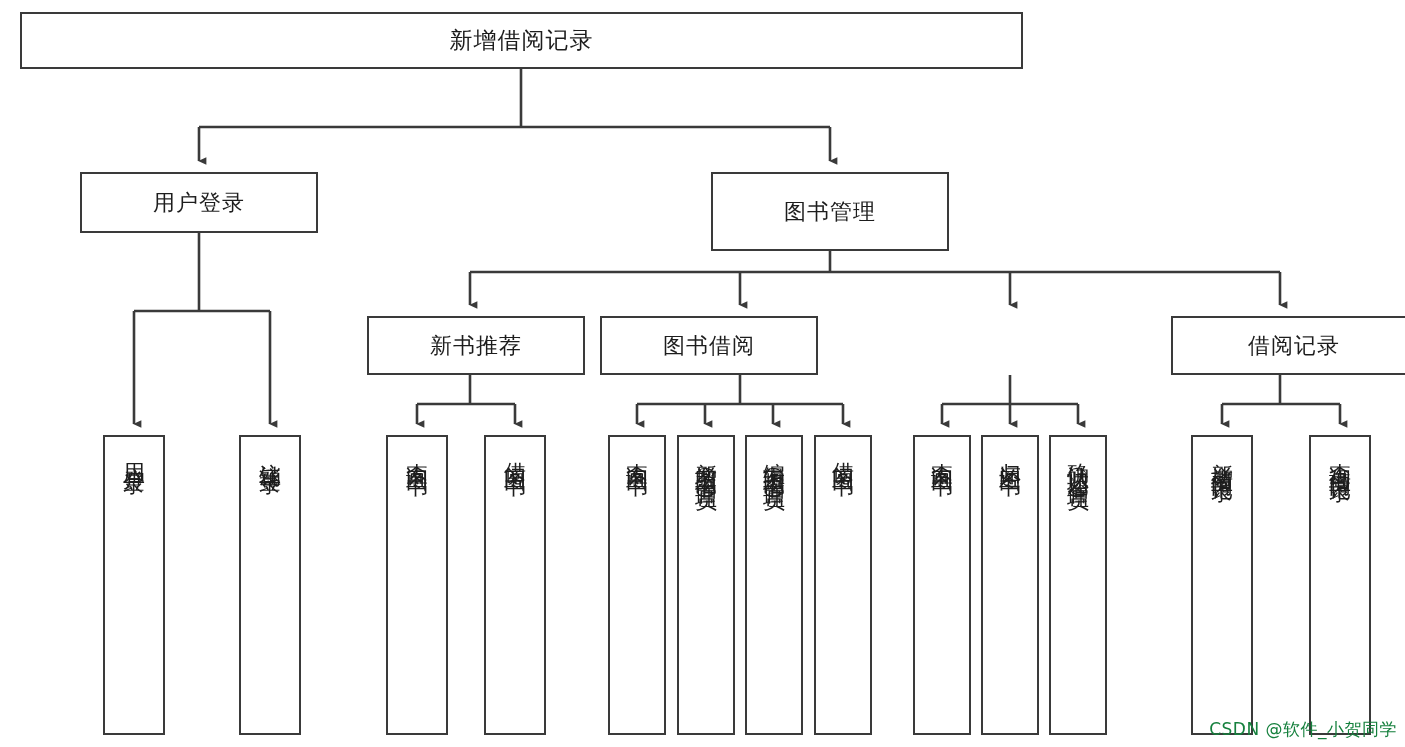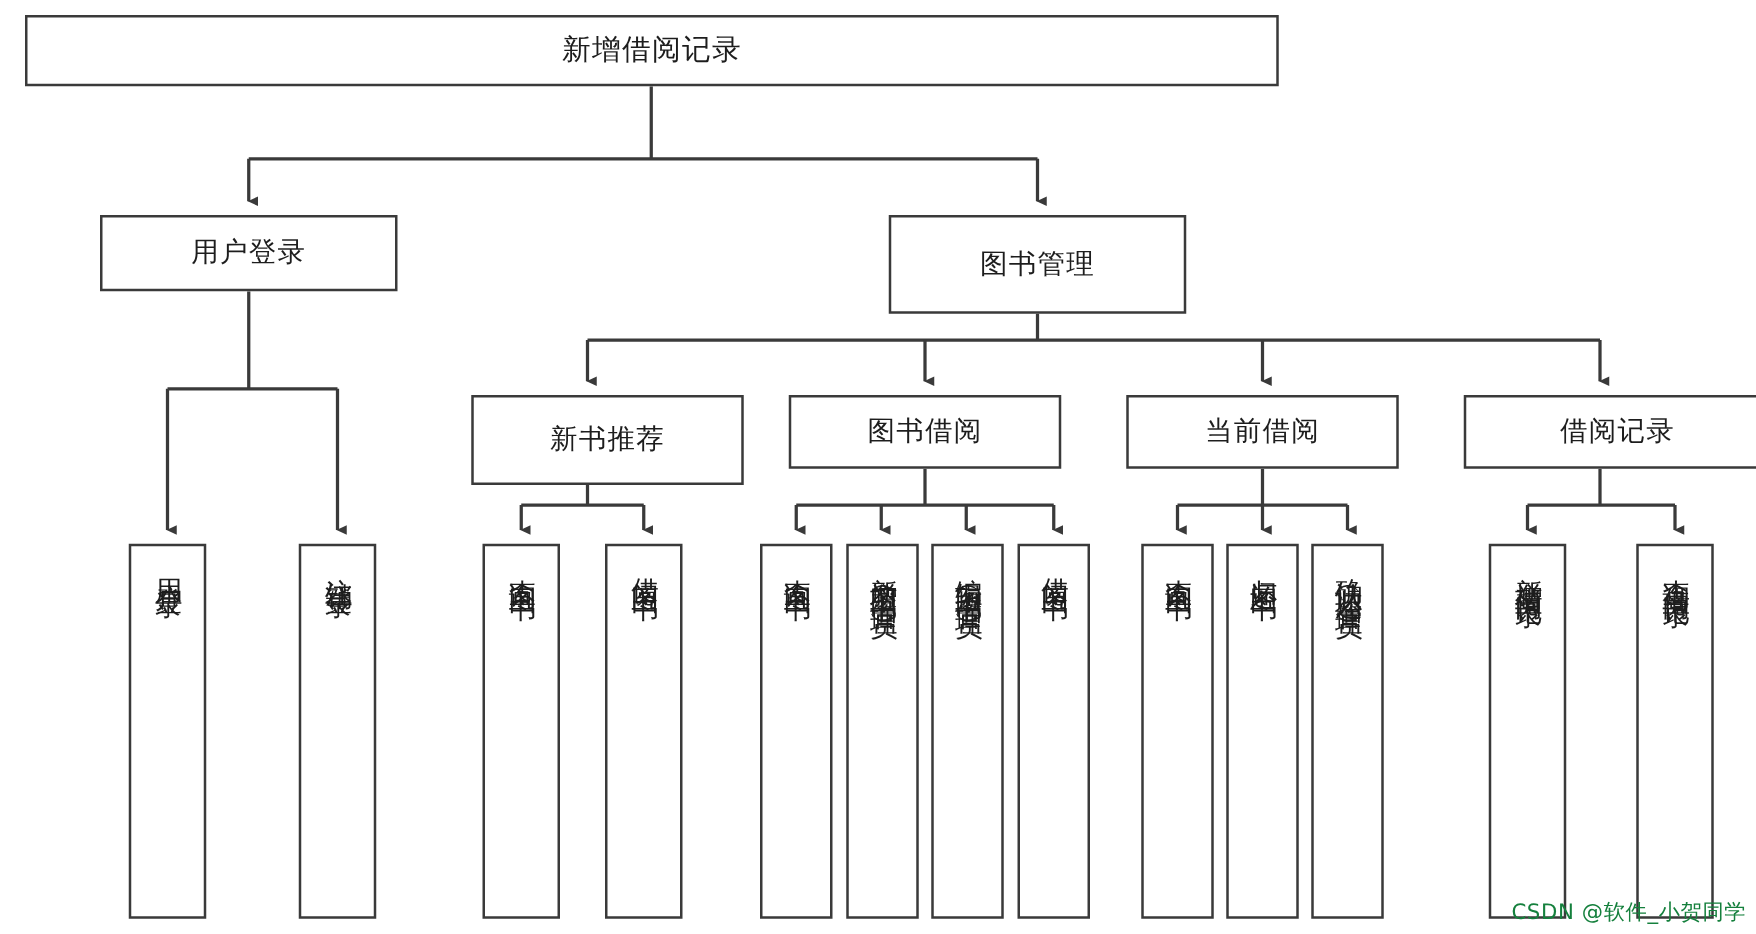"新书推荐" div.node { height: 72px -> 59px; left: 377px -> 367px }
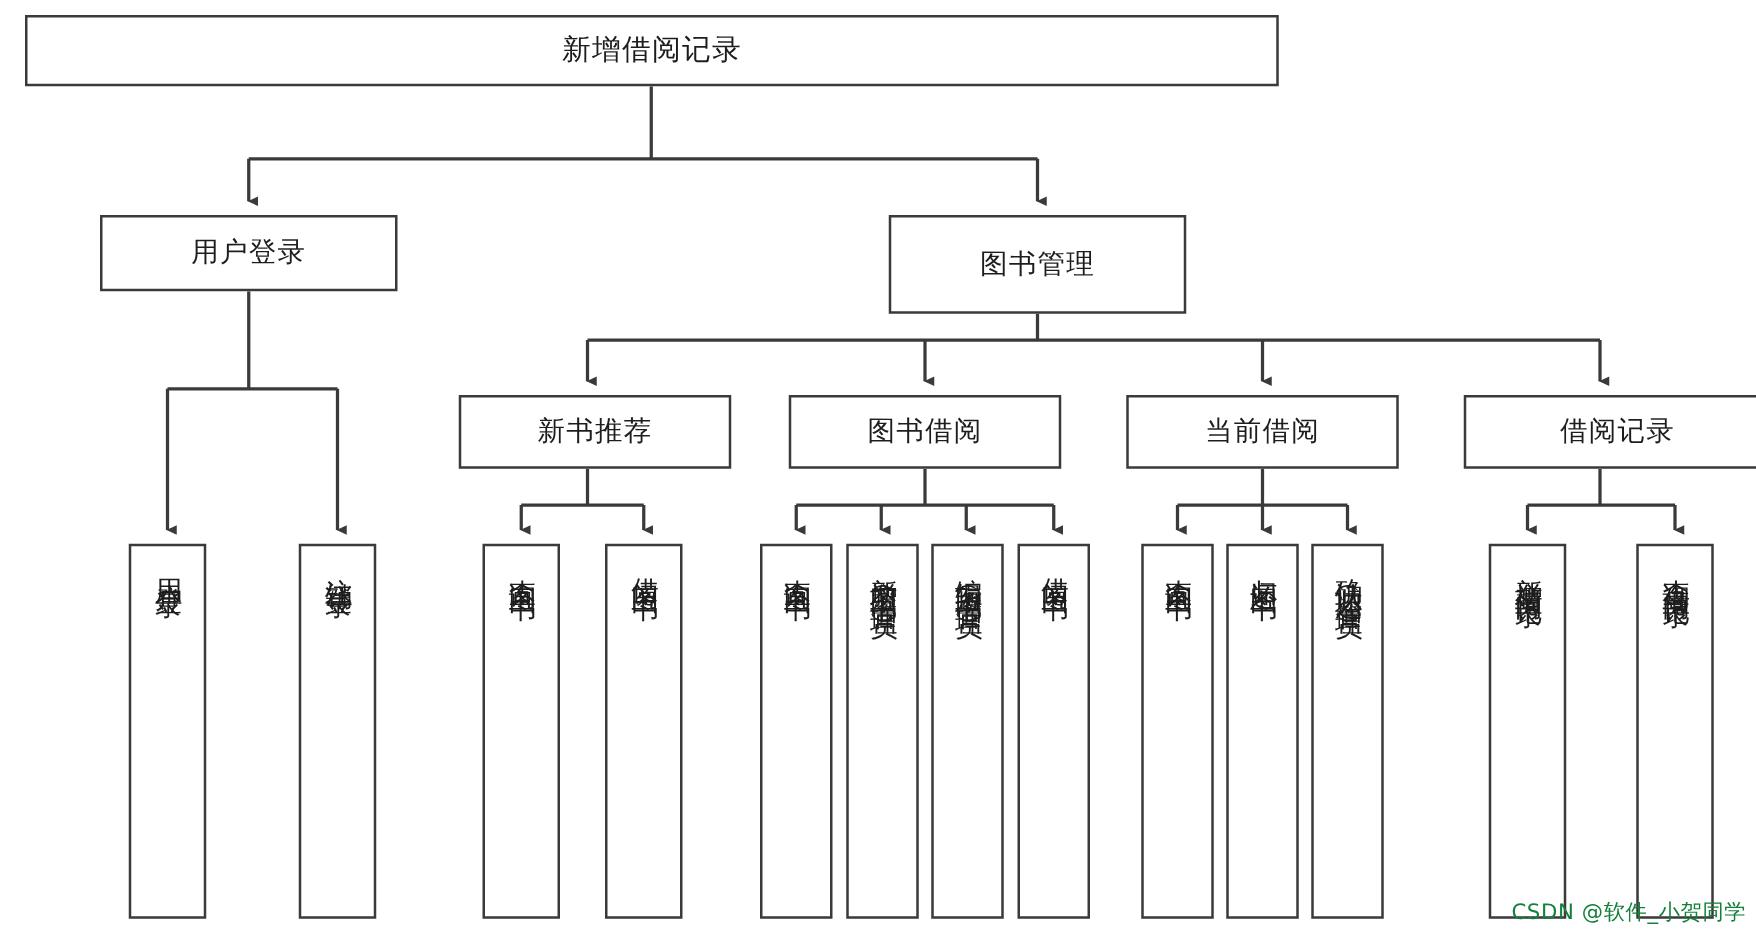"图书借阅" div.node { left: 631px -> 600px }
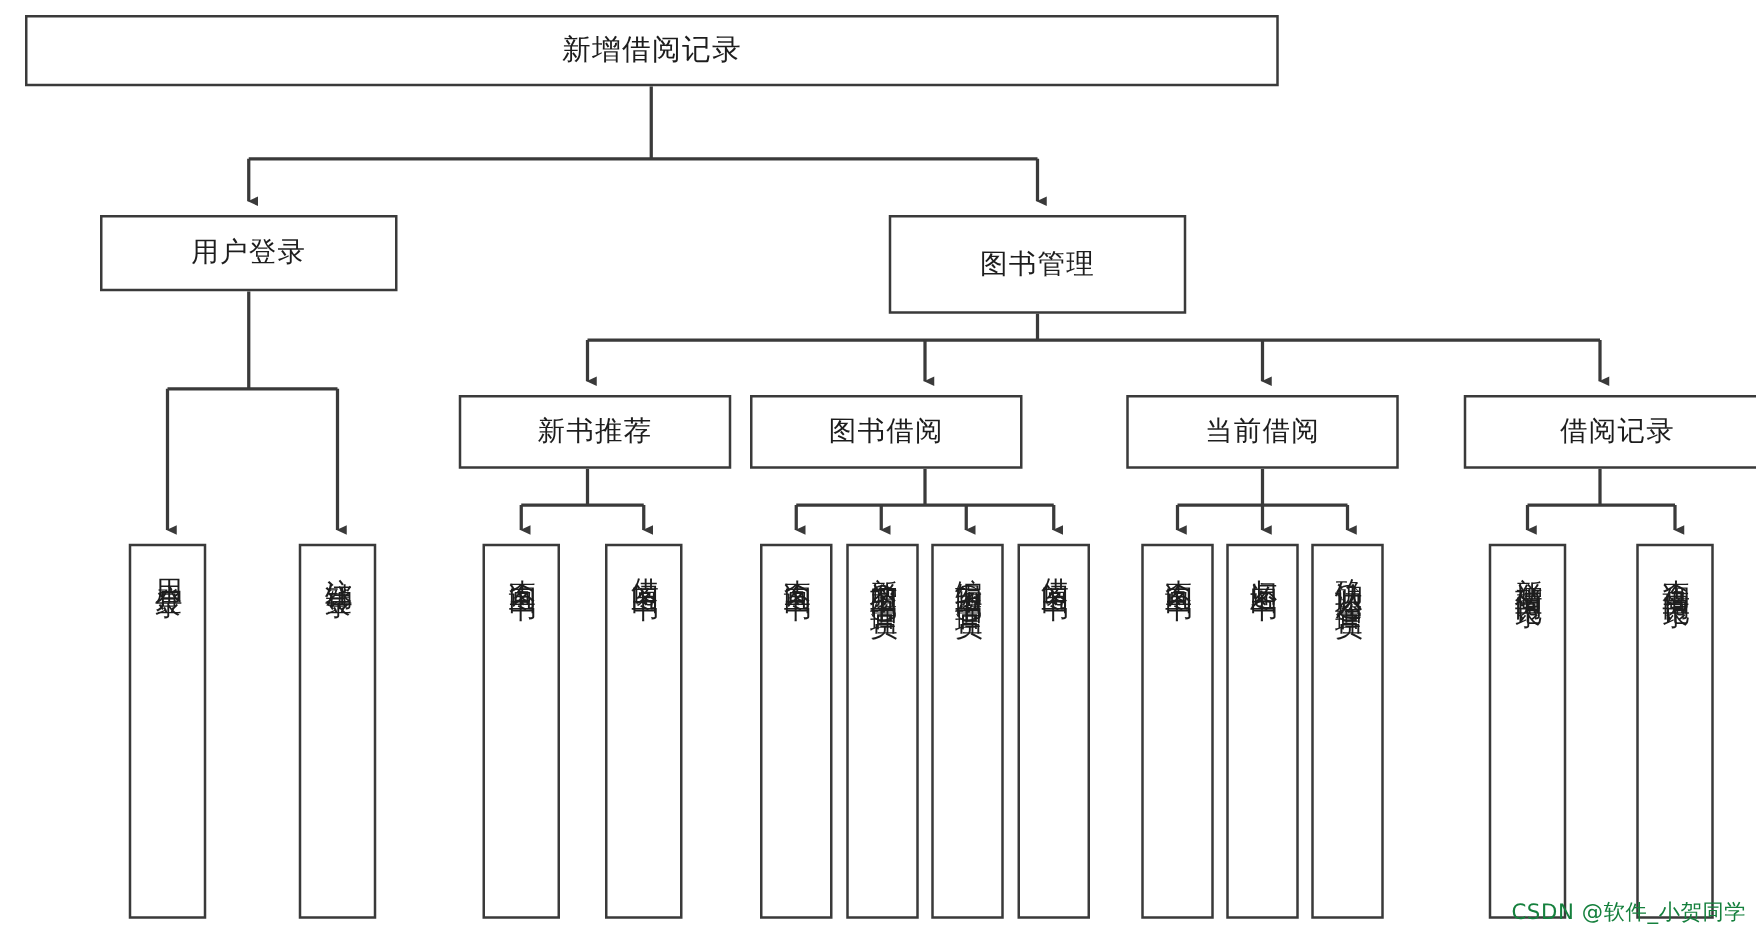"当前借阅" div.node { html: <div> <span>当前借阅</span> </div> -> none }
